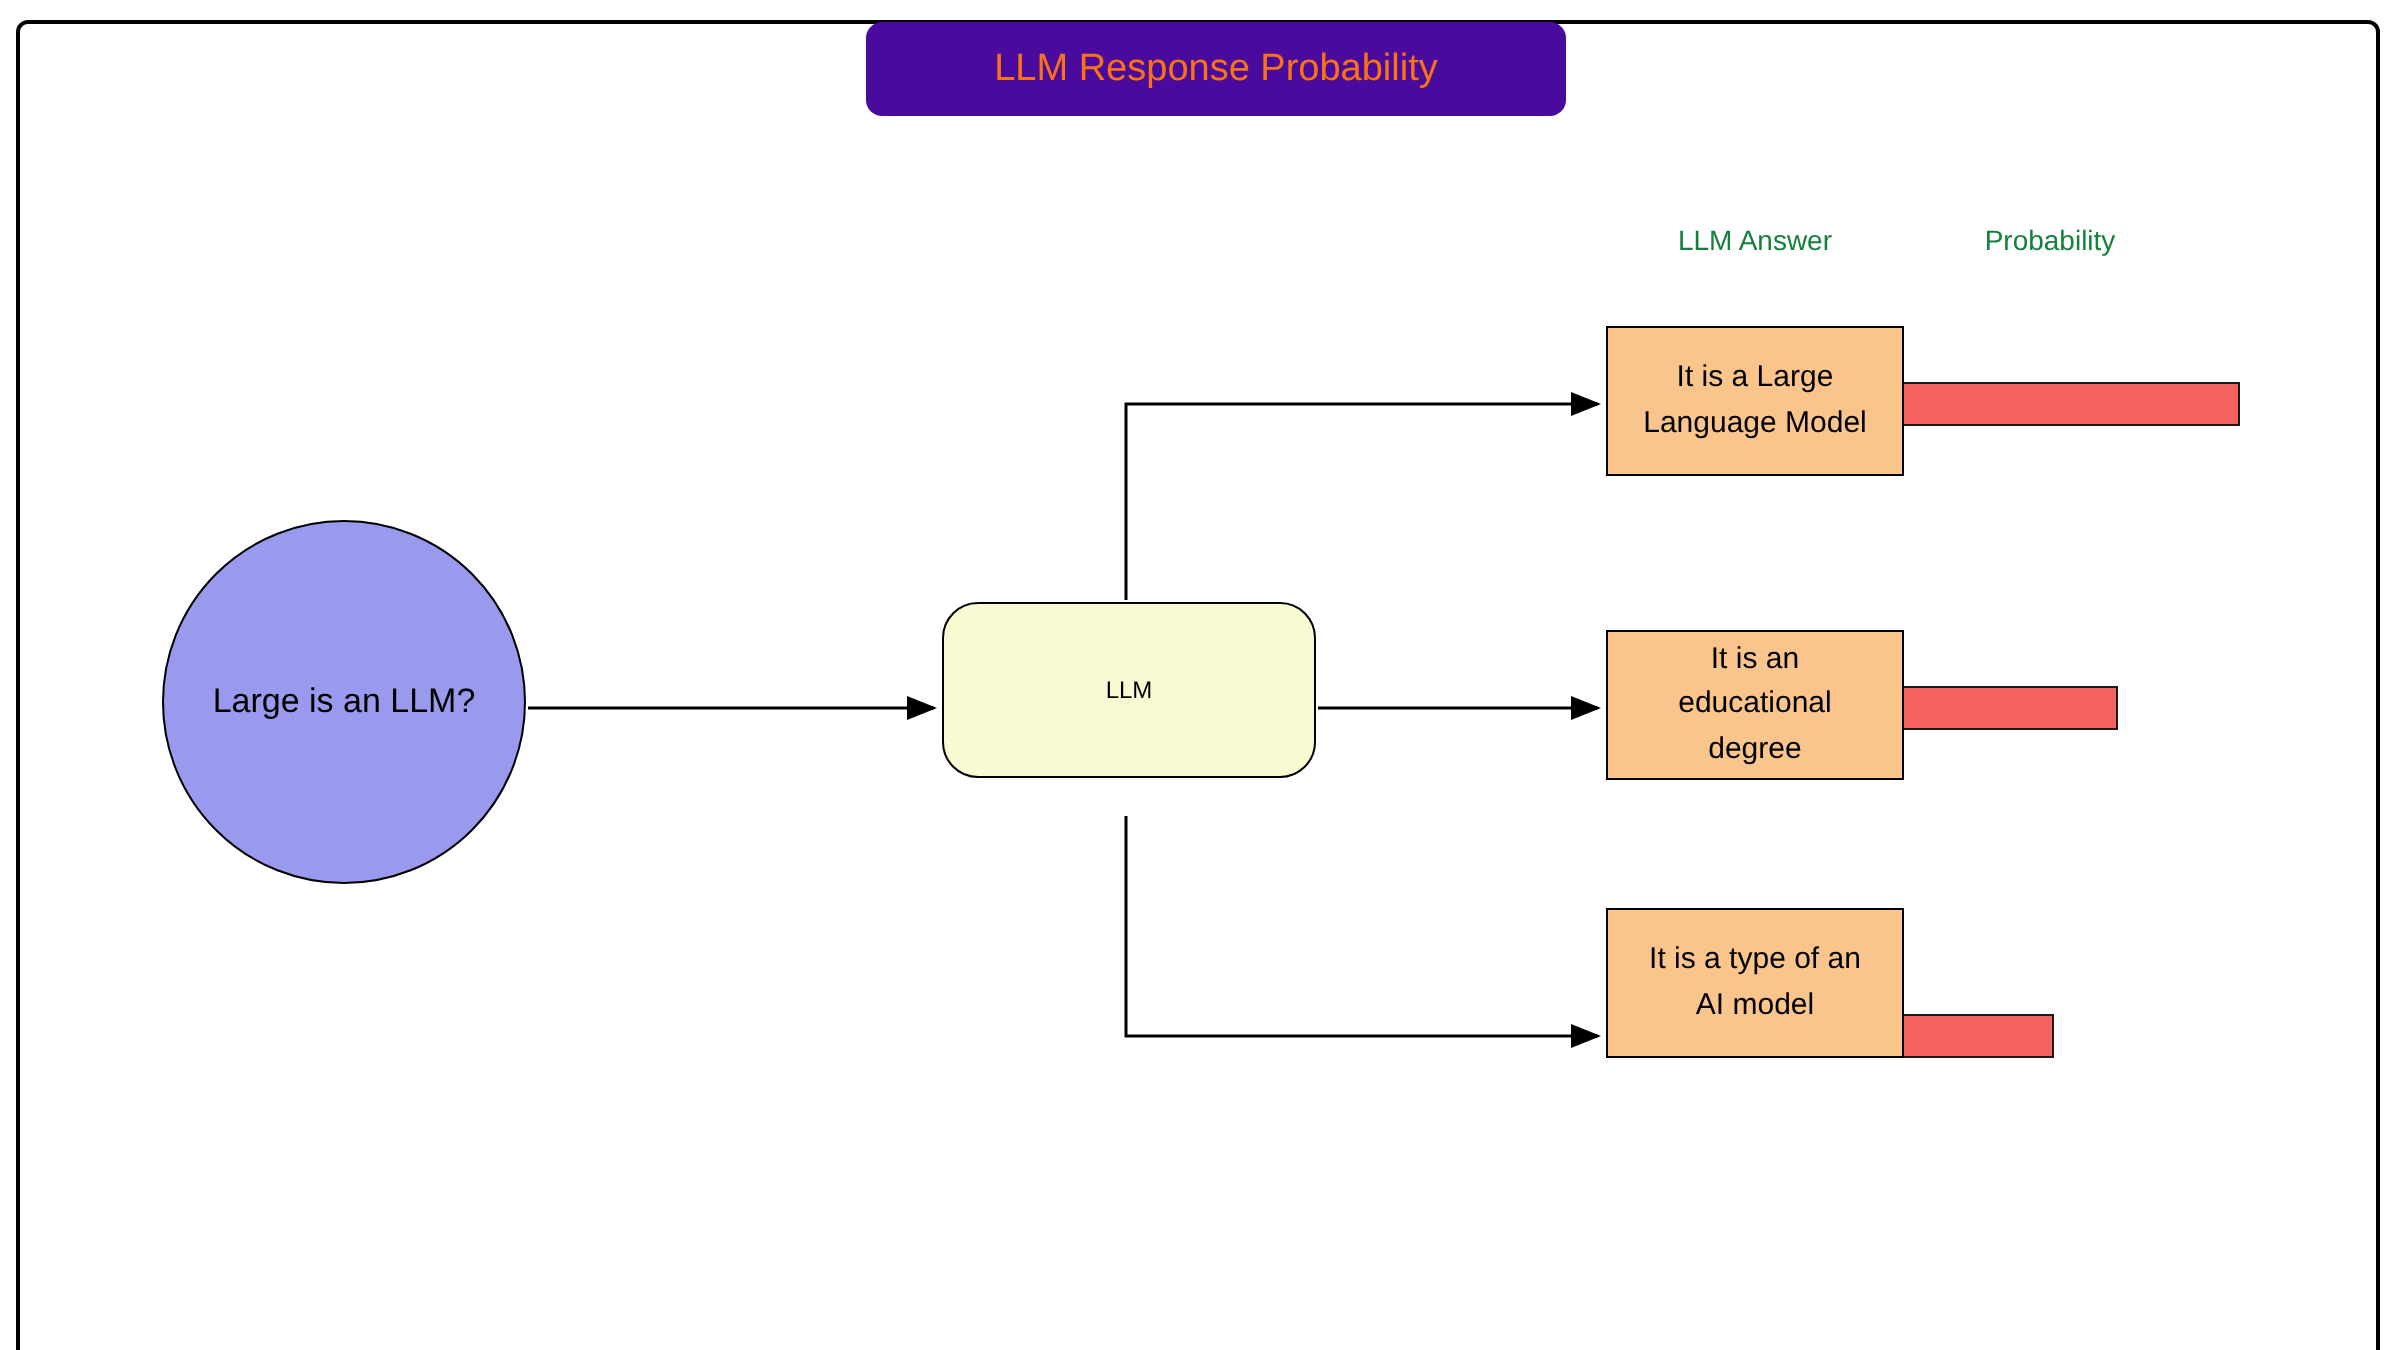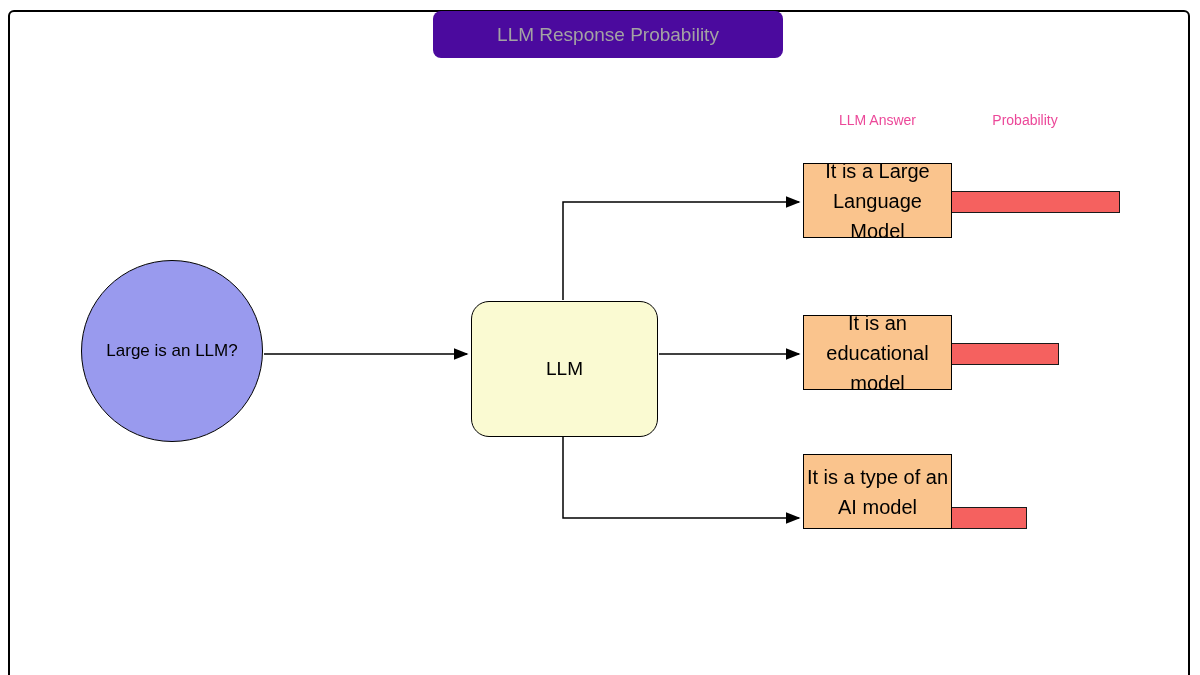"LLM Response Probability" .title-banner { color: #a3a3a3 -> #f97316 }
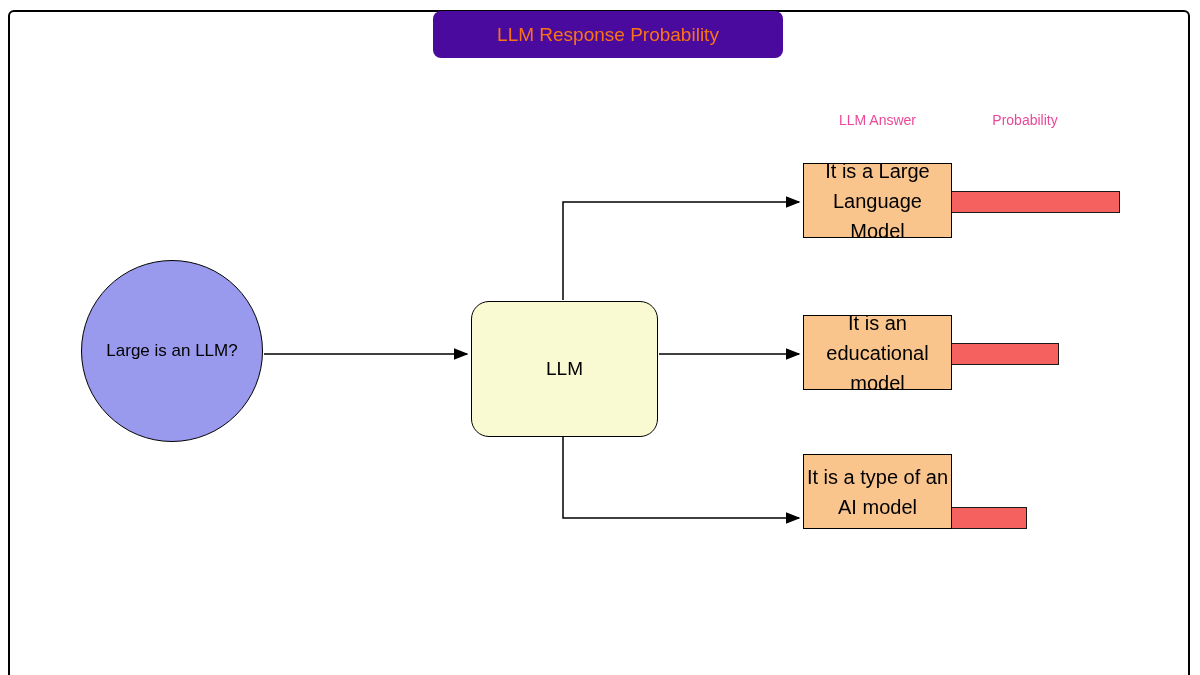"LLM Answer" .col-header { color: #ec4899 -> #15803d }
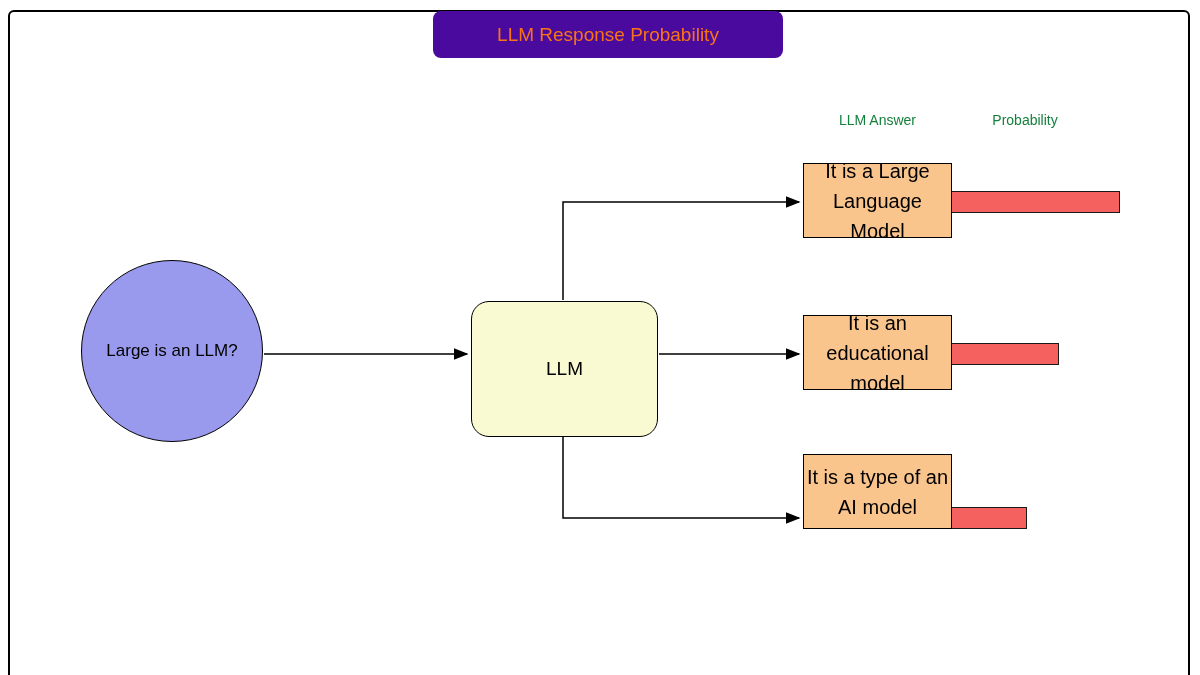"It is a Large" .answer-box { font-size: 20px -> 15px }
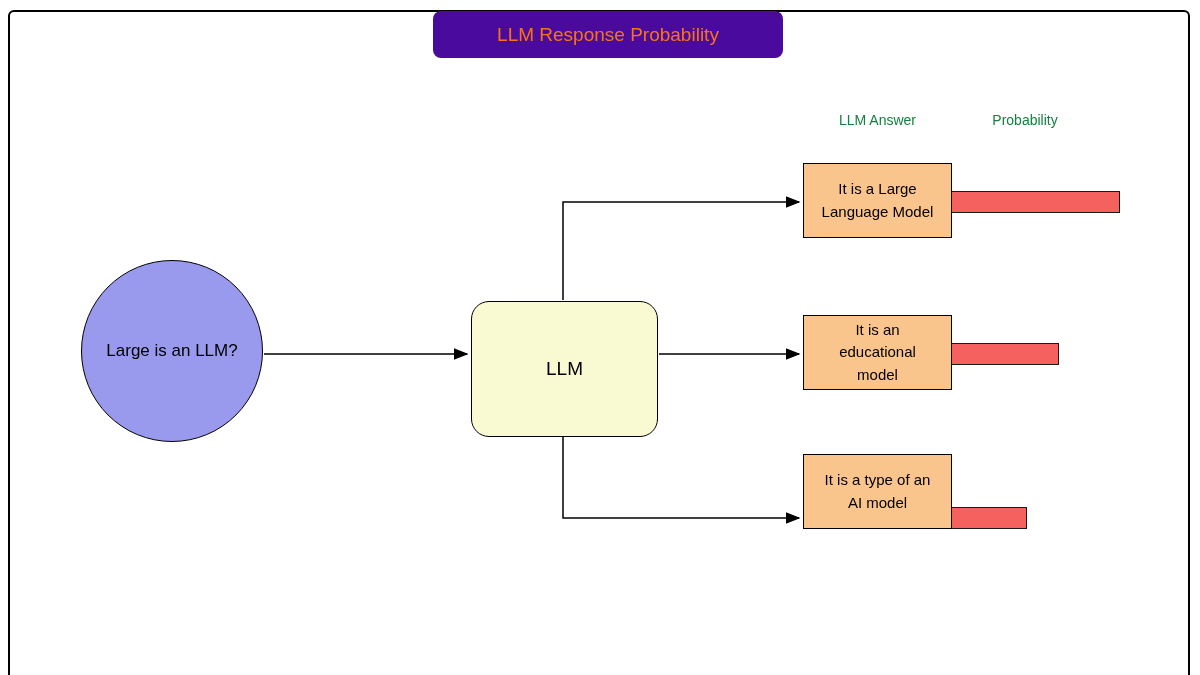"It is an" span { text: model -> degree }
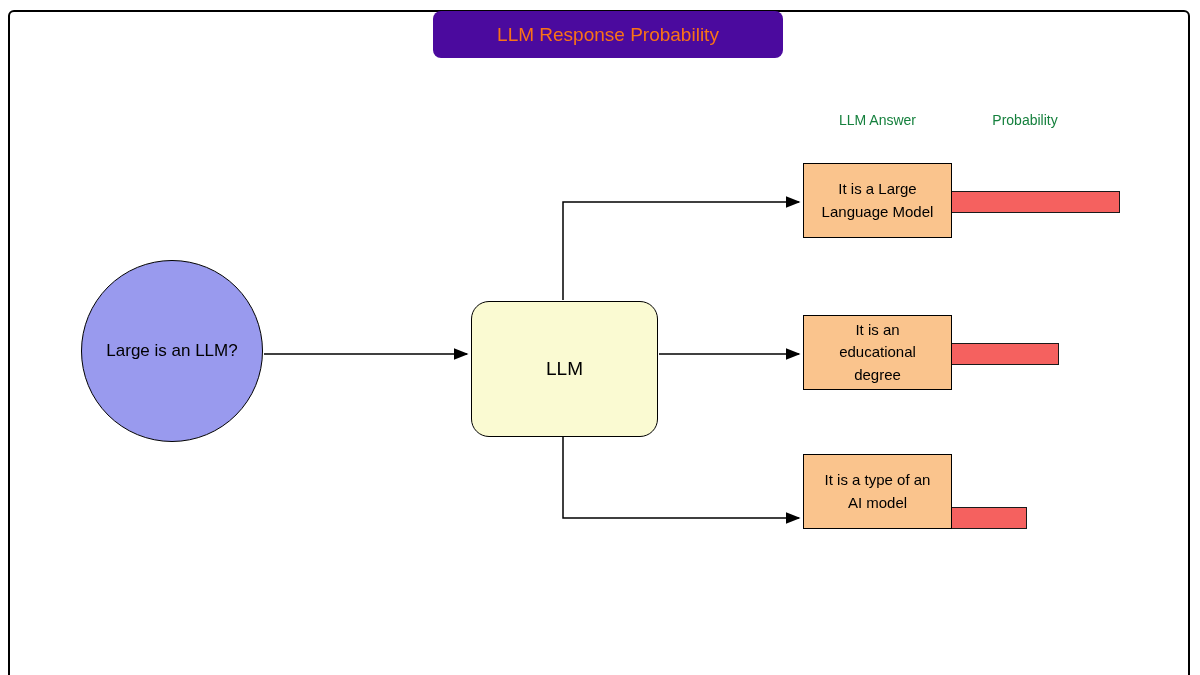"LLM" .llm-box { font-size: 19px -> 12px; height: 136px -> 88px }
